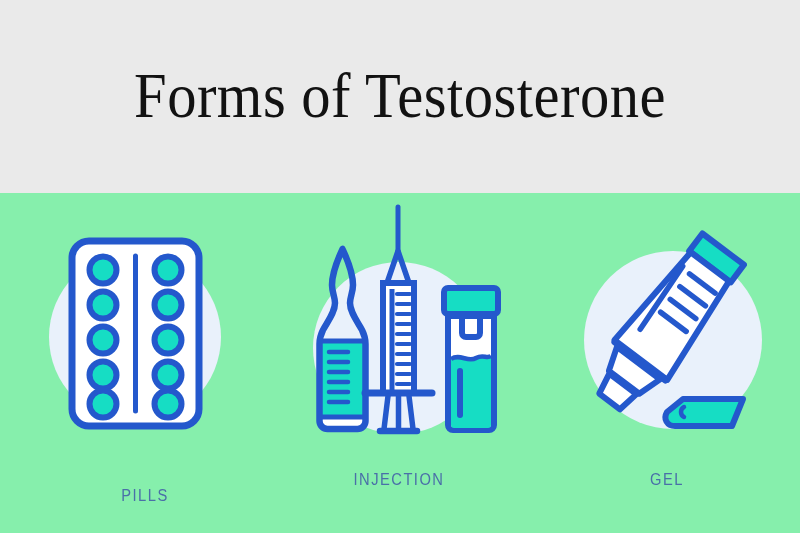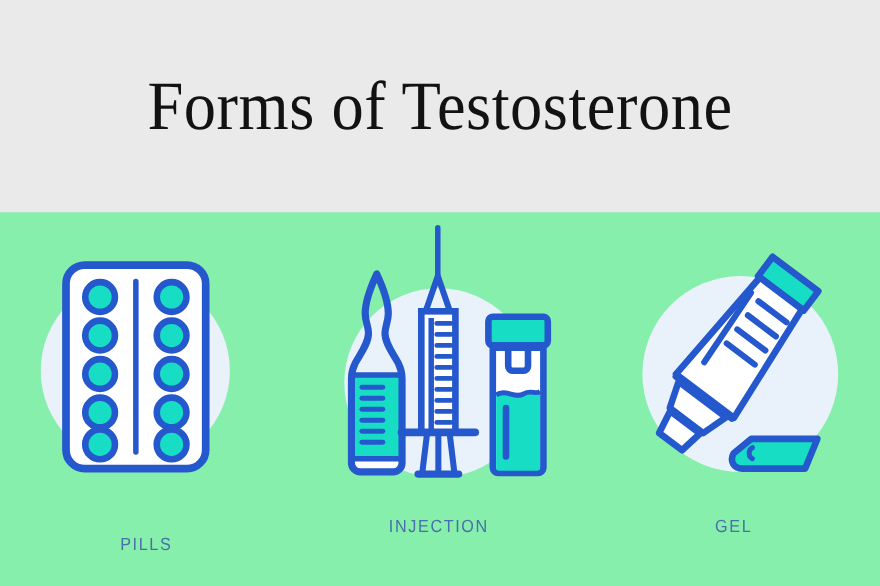"PILLS" .item-pills { left: 0px -> 12px }
